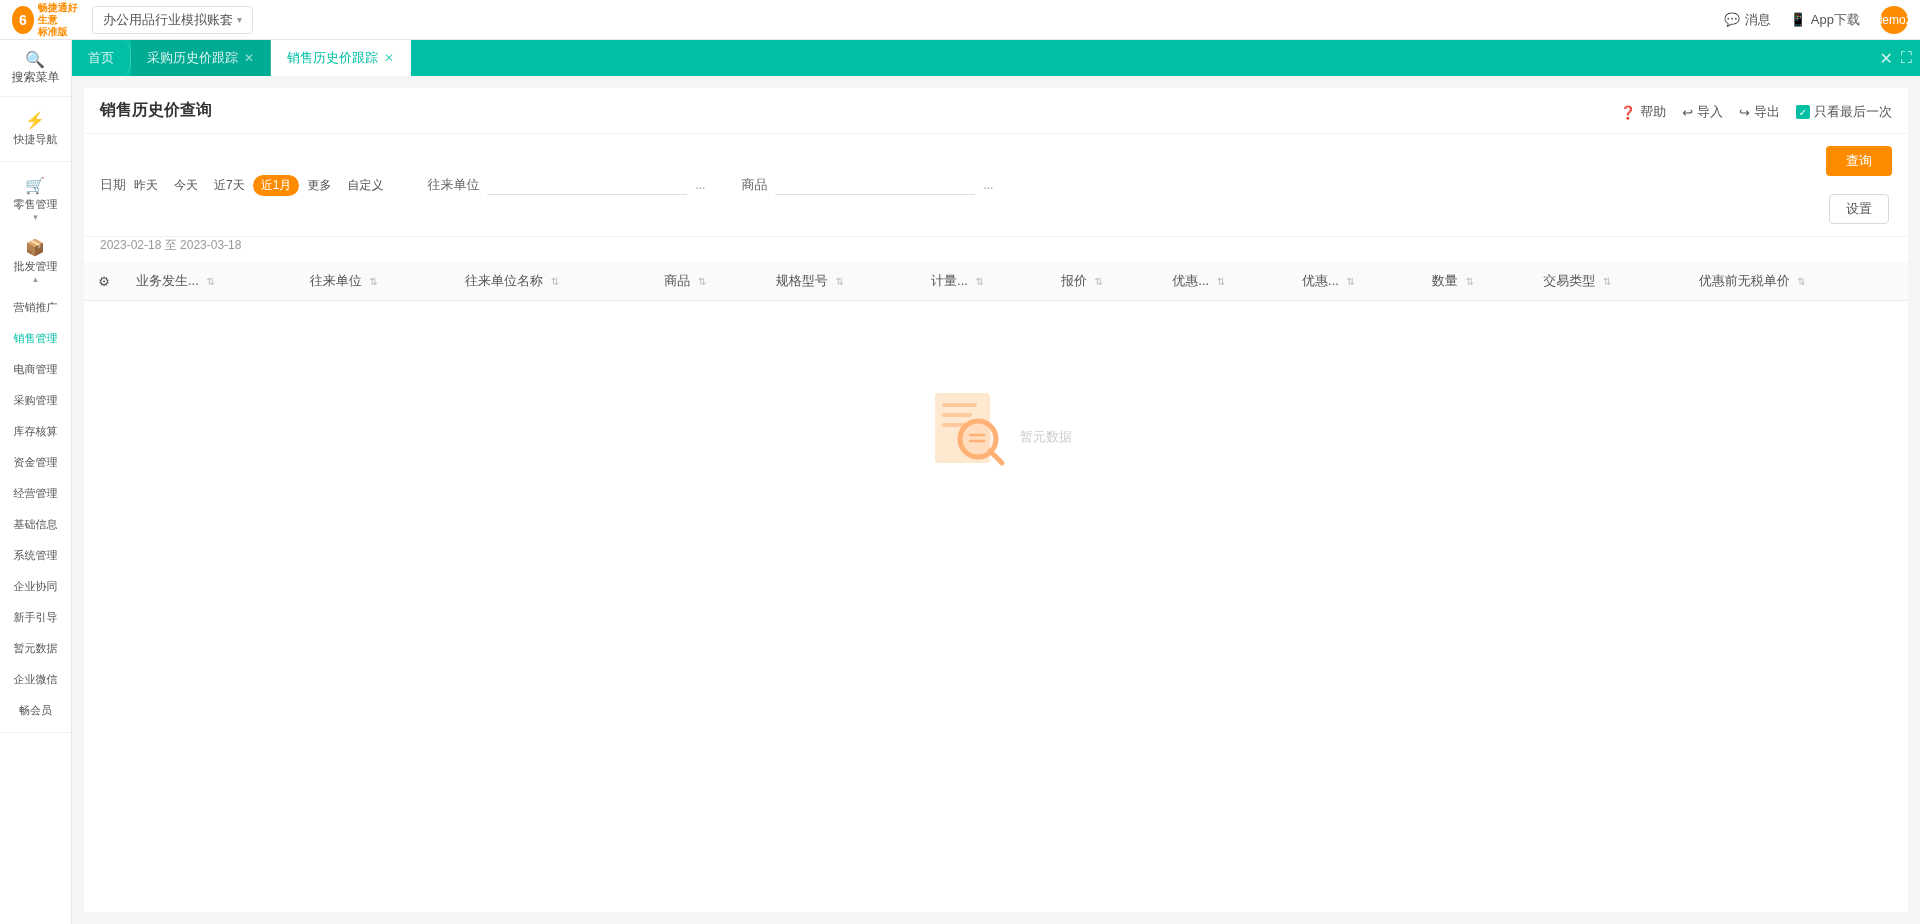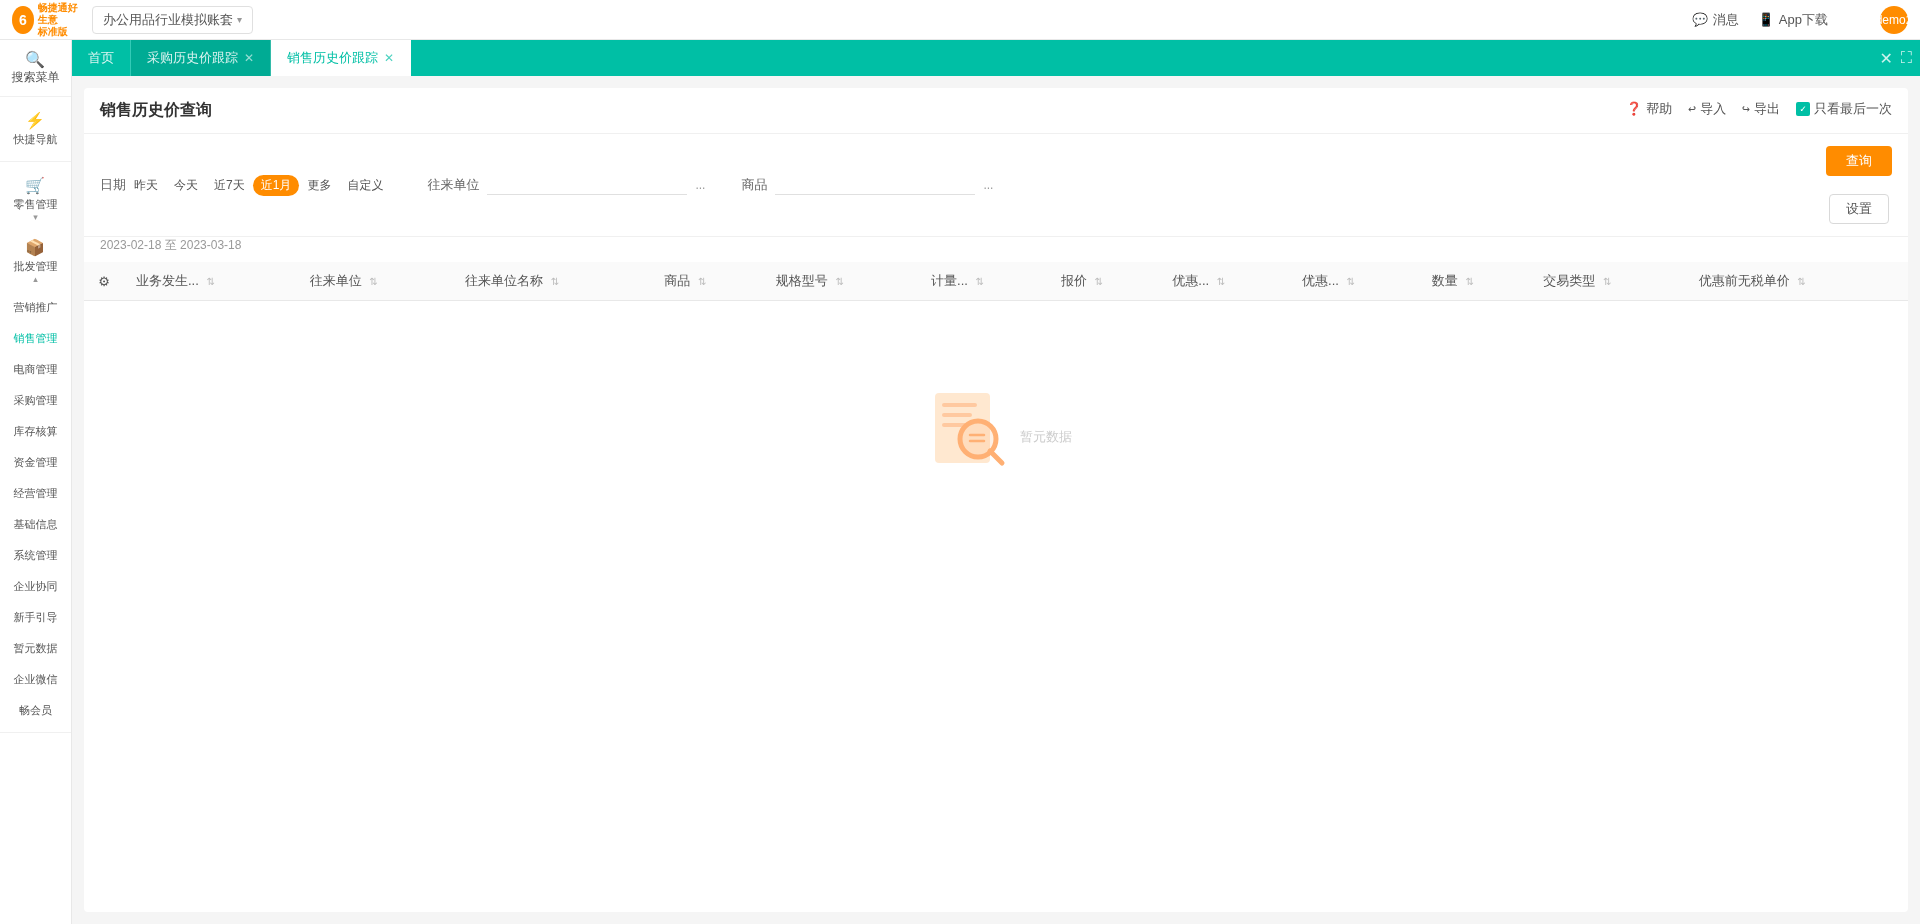"demo2" .avatar { margin-left: 32px -> none }
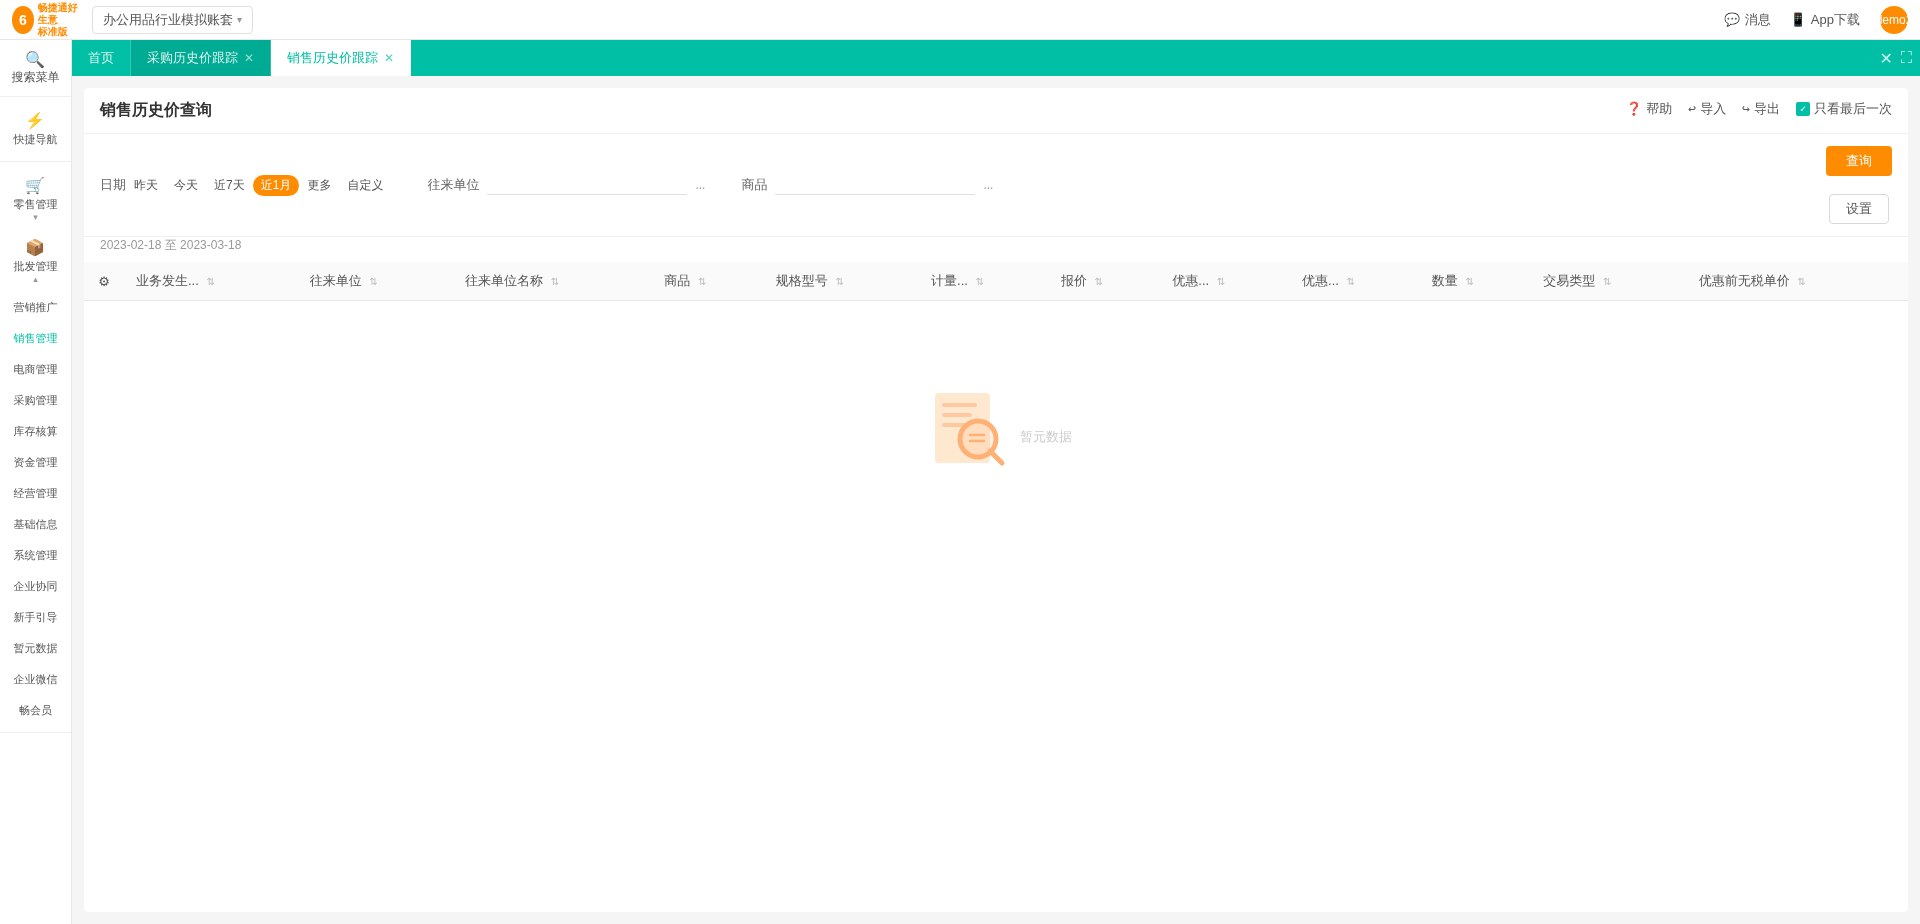"首页" .tab.home { border-radius: none -> 11px }
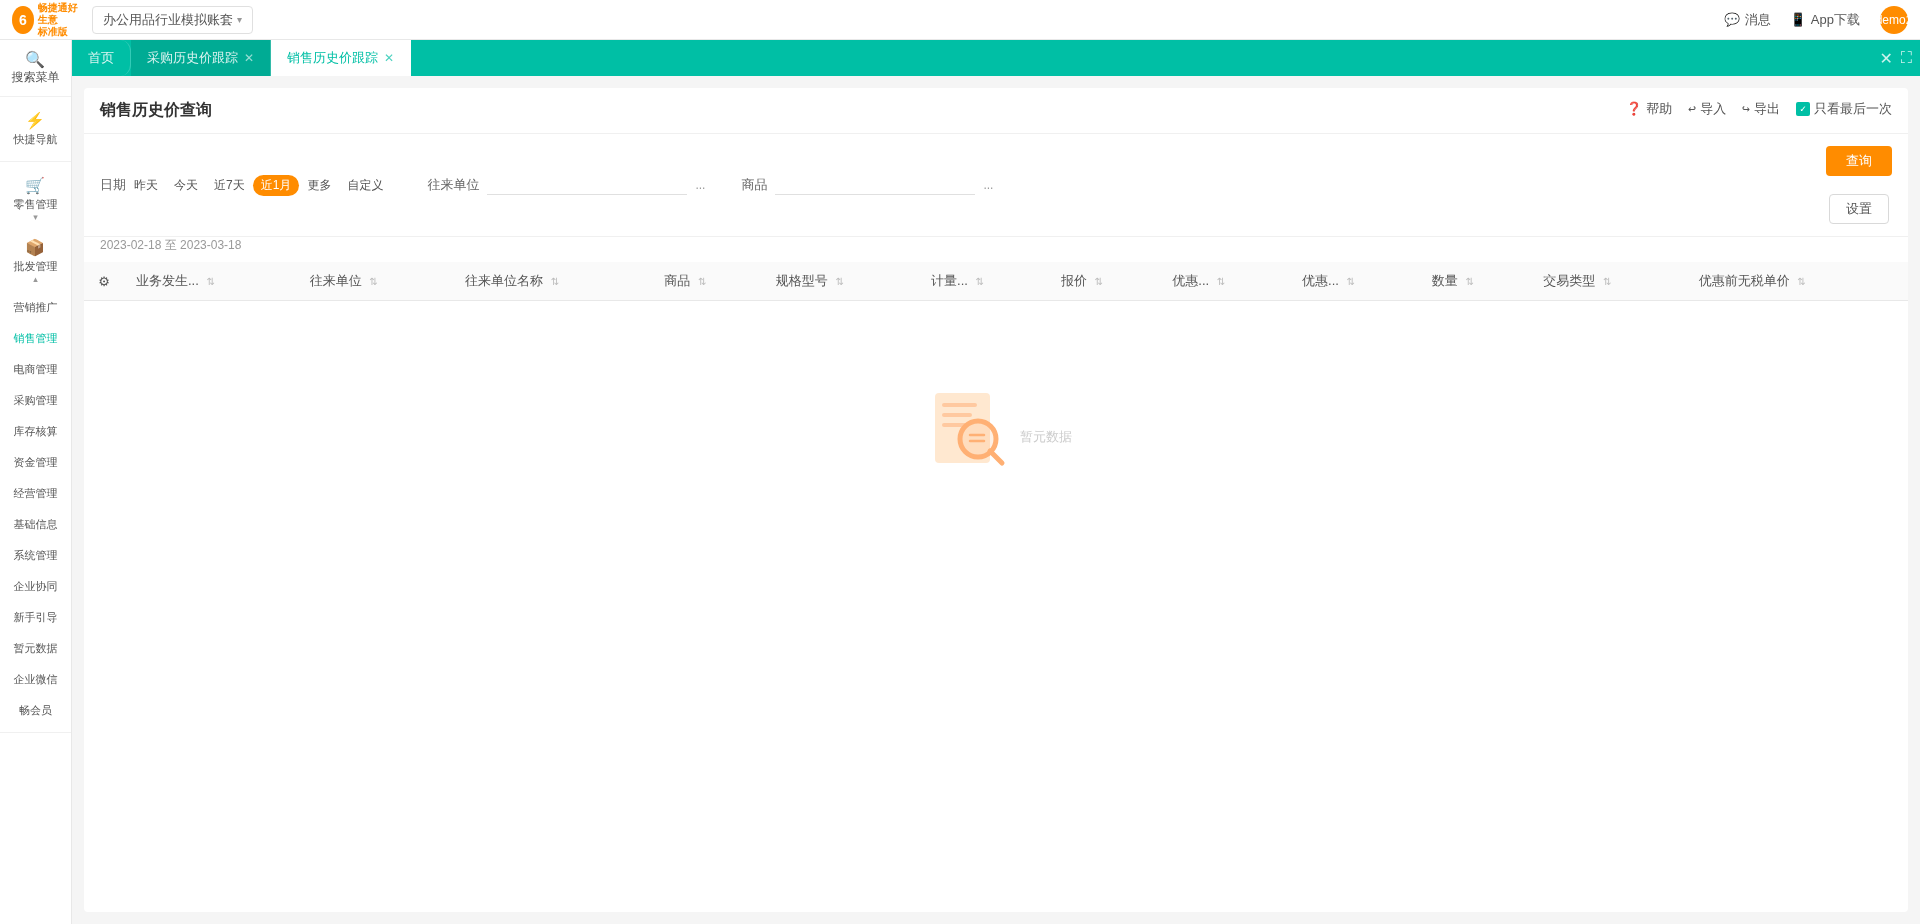"销售历史价查询" .page-header { align-items: flex-start -> flex-end; font-family: Liberation Mono, monospace -> none }
